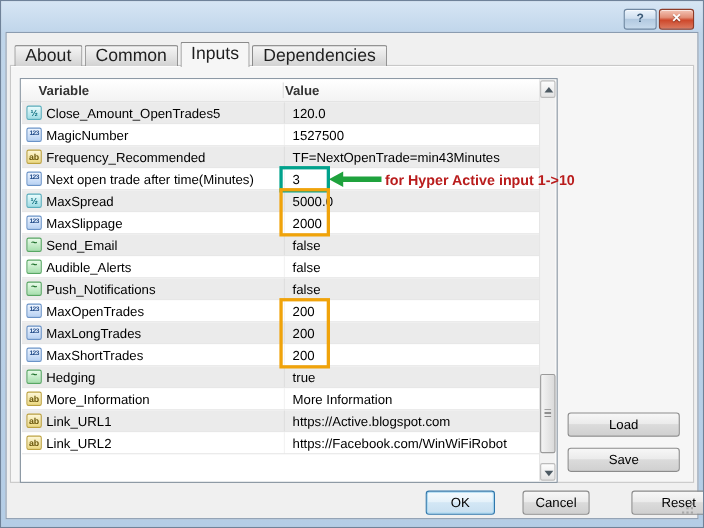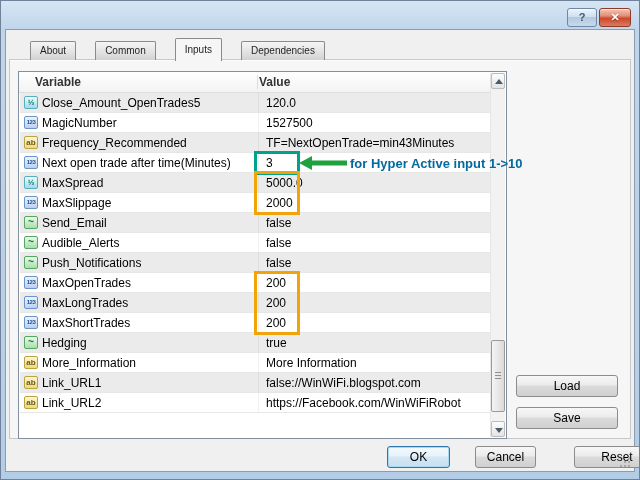"About" .tab { font-size: 10px -> 16px; margin-left: 17px -> none }
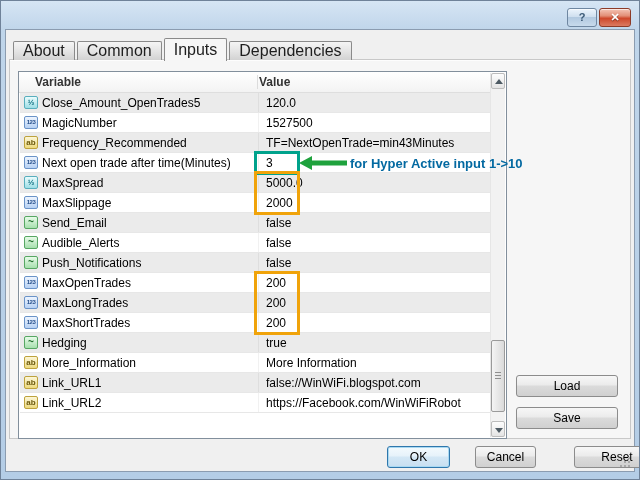"for Hyper Active input 1->10" span.ann-text { color: #0369a1 -> #b91c1c }
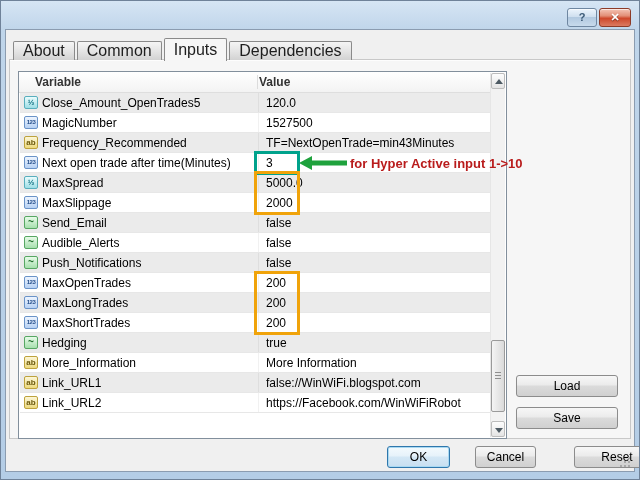"false://WinWiFi.blogspot.com" span.tval { text: false://WinWiFi.blogspot.com -> https://Active.blogspot.com }
